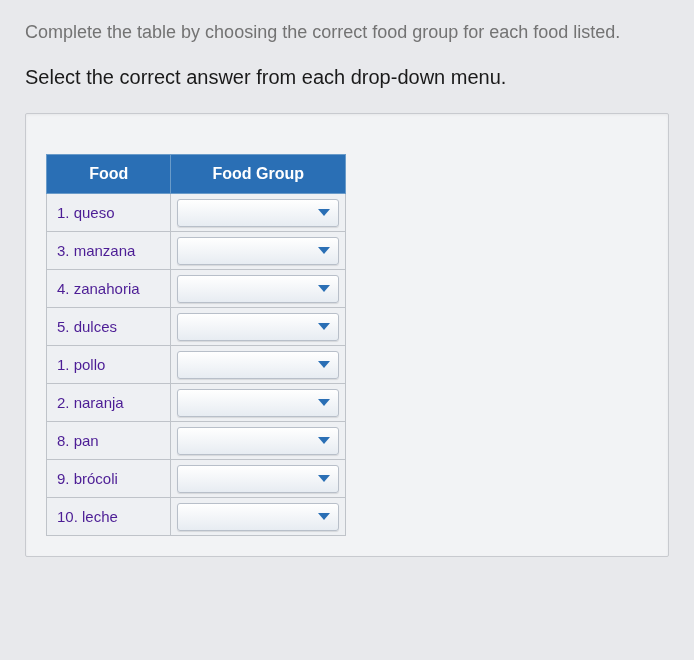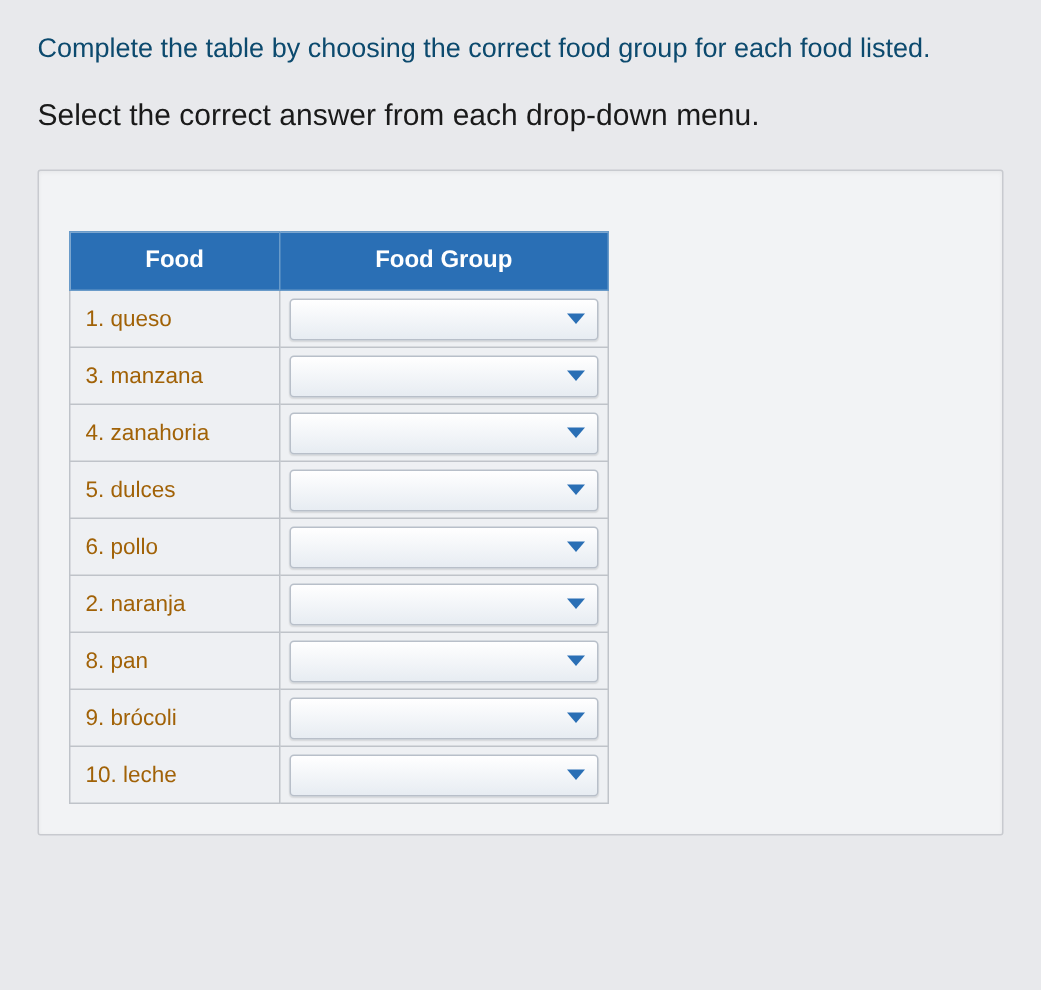"Complete the table by choosing" .instruction-1 { color: #0c4a6e -> #737373 }
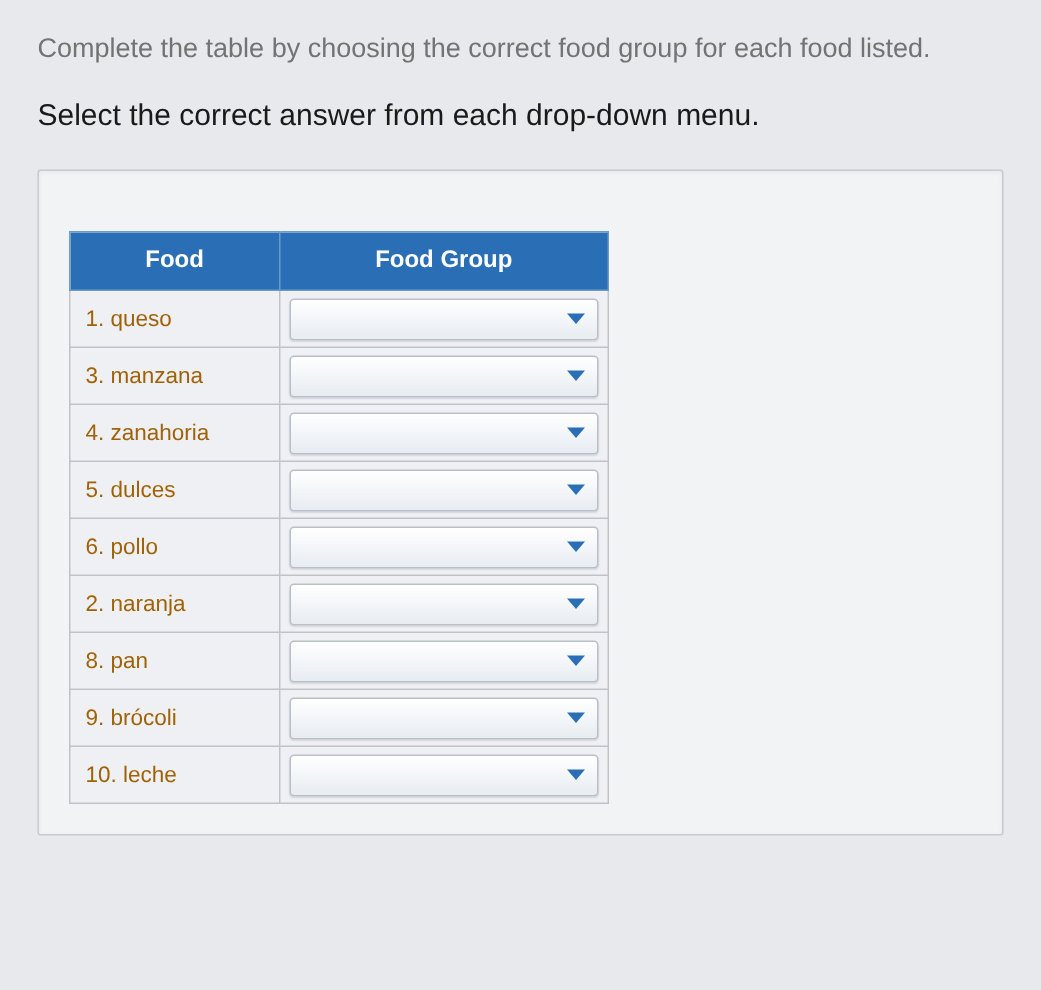"Food" .food-table { width: 360px -> 300px }
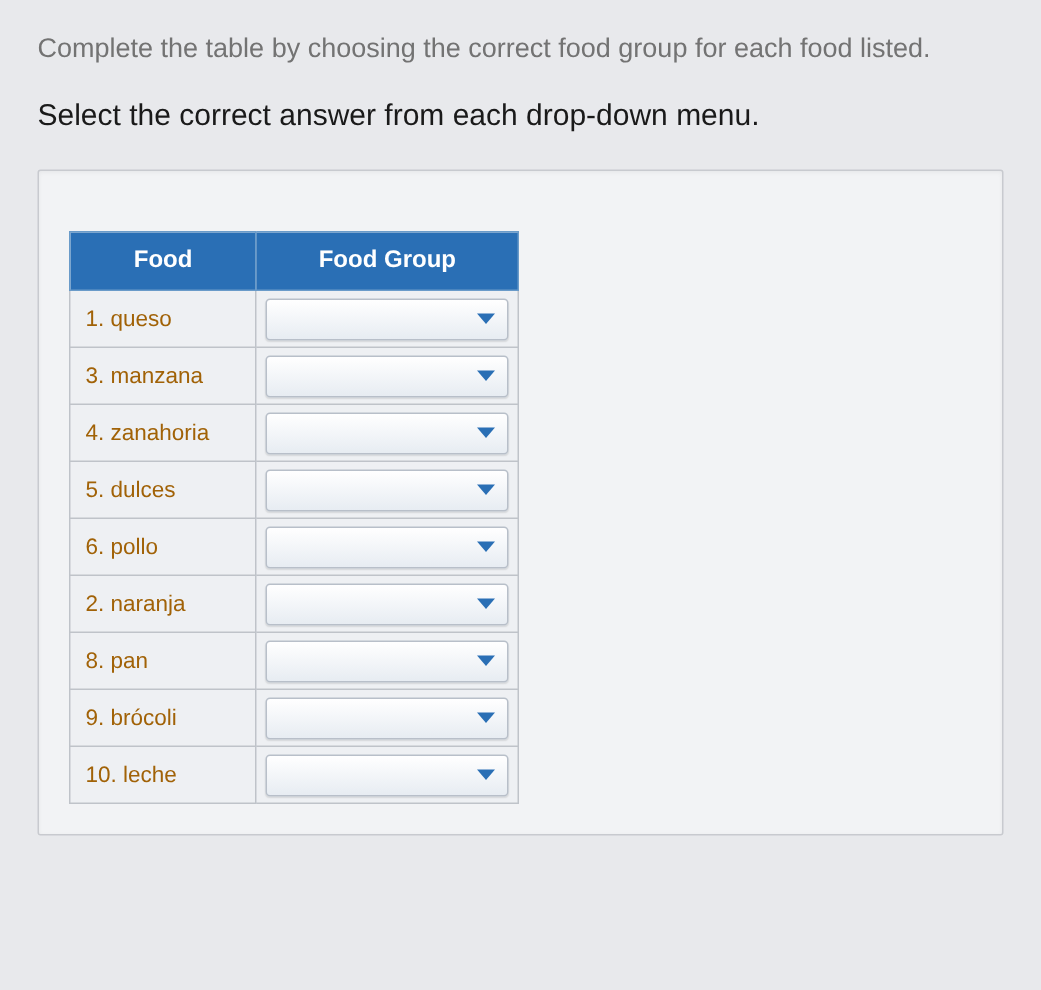"1. queso" .food-table td { color: #a16207 -> #4c1d95 }
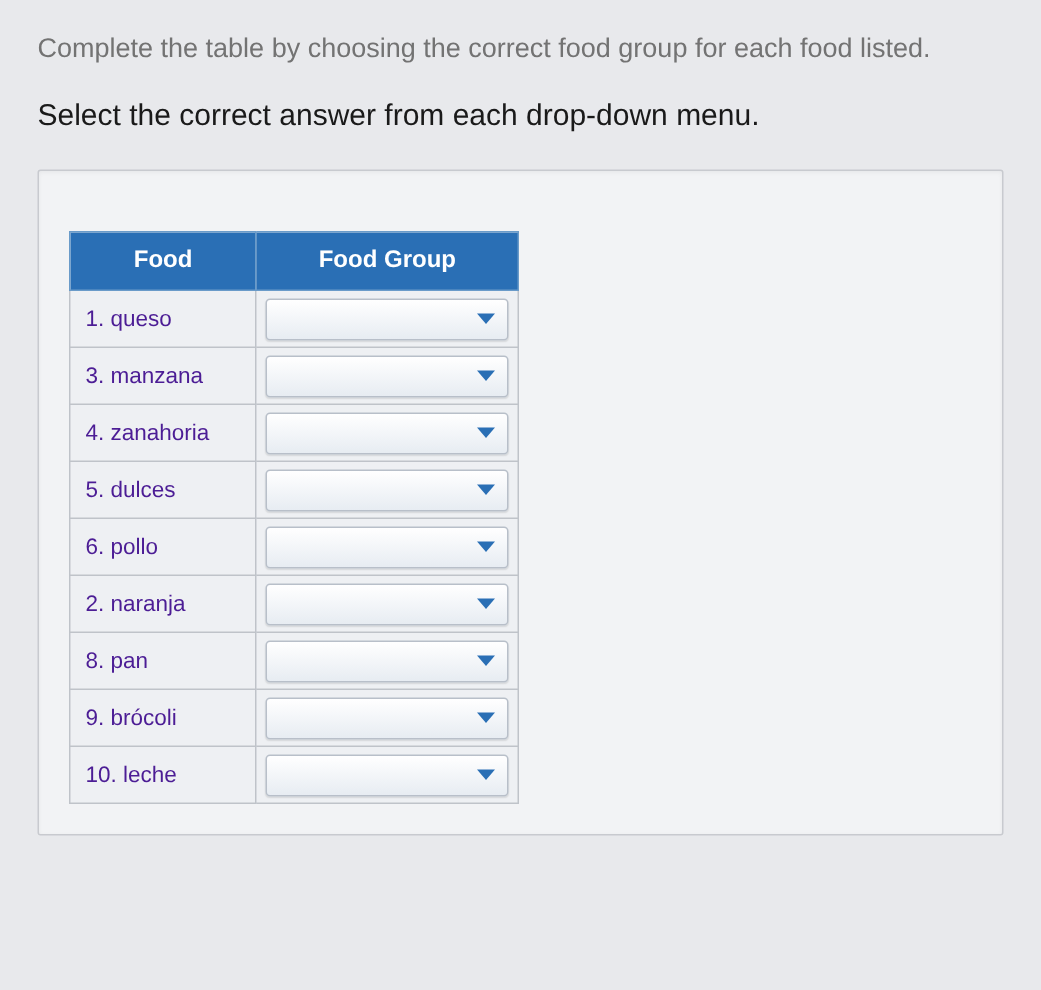"6. pollo" td.label-cell { text: 6 -> 1 }
